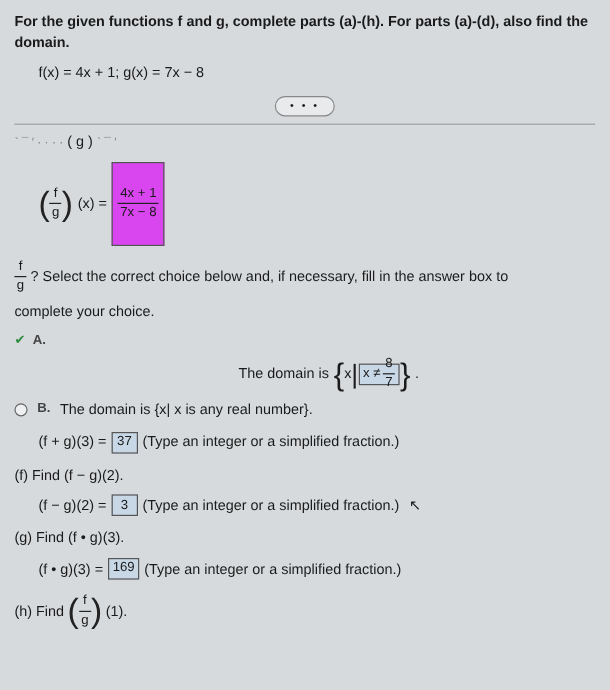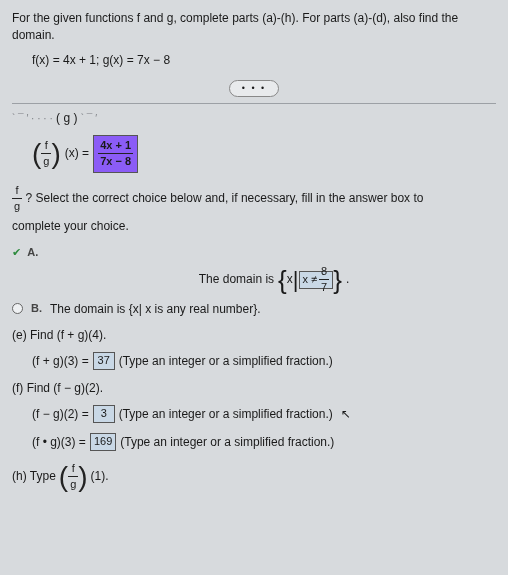"For the given functions f" .intro { font-weight: none -> bold }
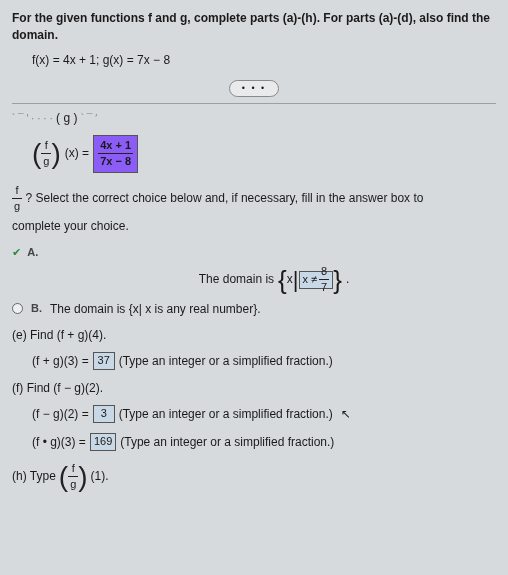"4x + 1" span.frac { background: #8b5cf6 -> #d946ef; font-weight: bold -> none; padding: 2px 4px -> 18px 4px }
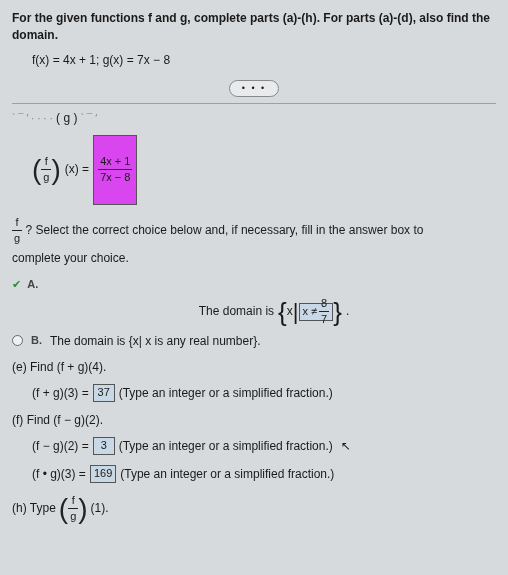"(e) Find (f + g)(4)." div { html: <div>(e) Find (f + g)(4).</div> -> none }
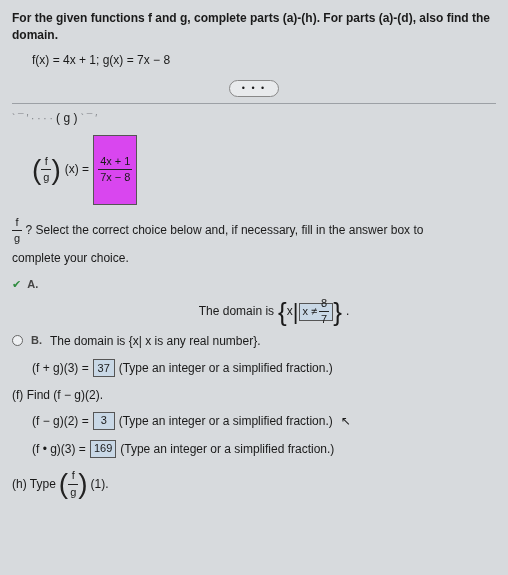"(g) Find (f • g)(3)." div { html: none -> <div>(g) Find (f • g)(3).</div> }
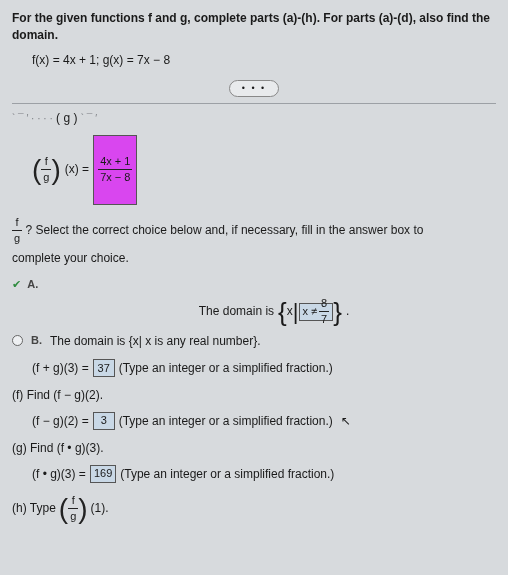"(h) Type" span { text: Type -> Find }
